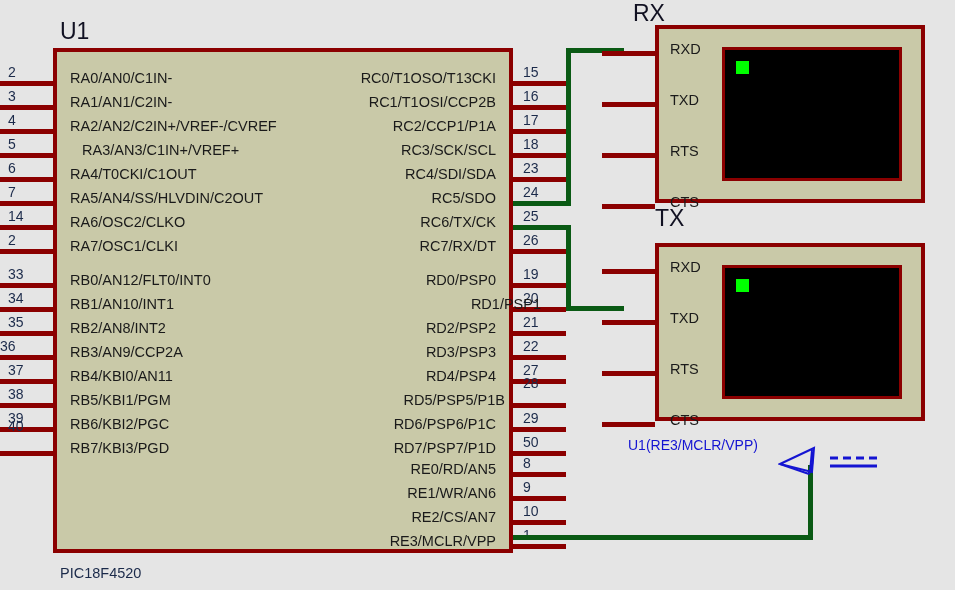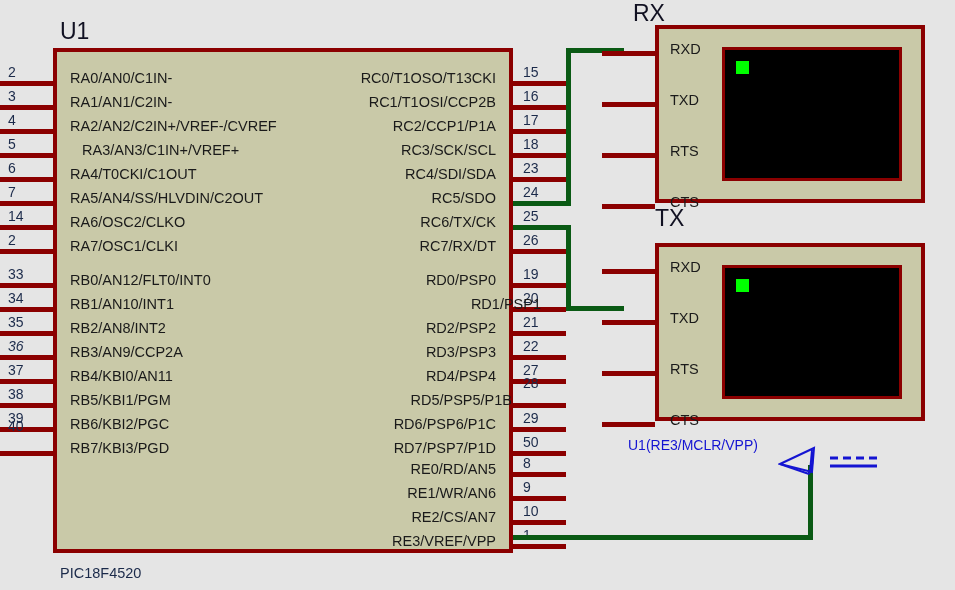"36" div.pin-num { font-style: italic -> none; left: 8px -> 0 }
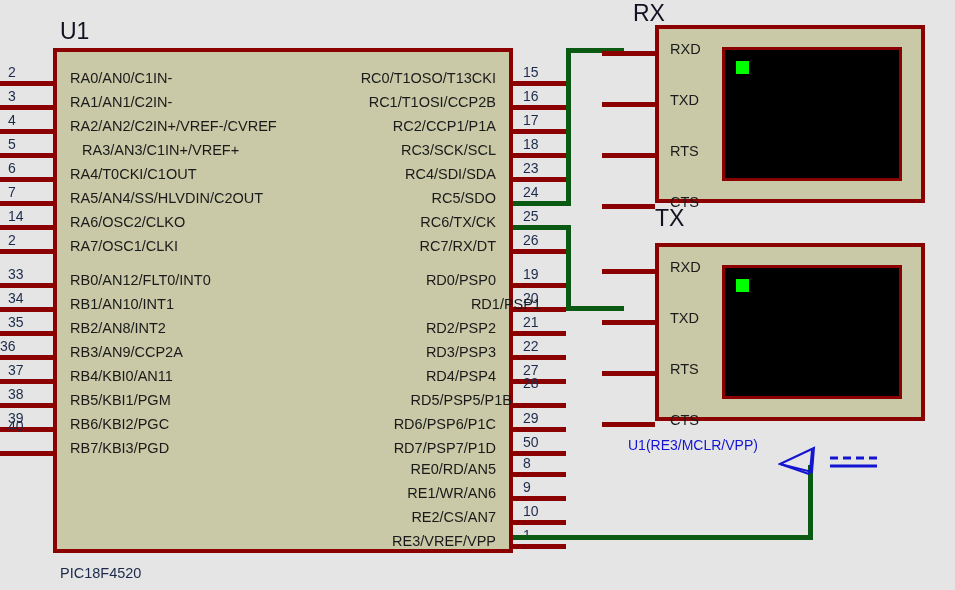"RD5/PSP5/P1B" div.pin-label { left: 16px -> 9px }
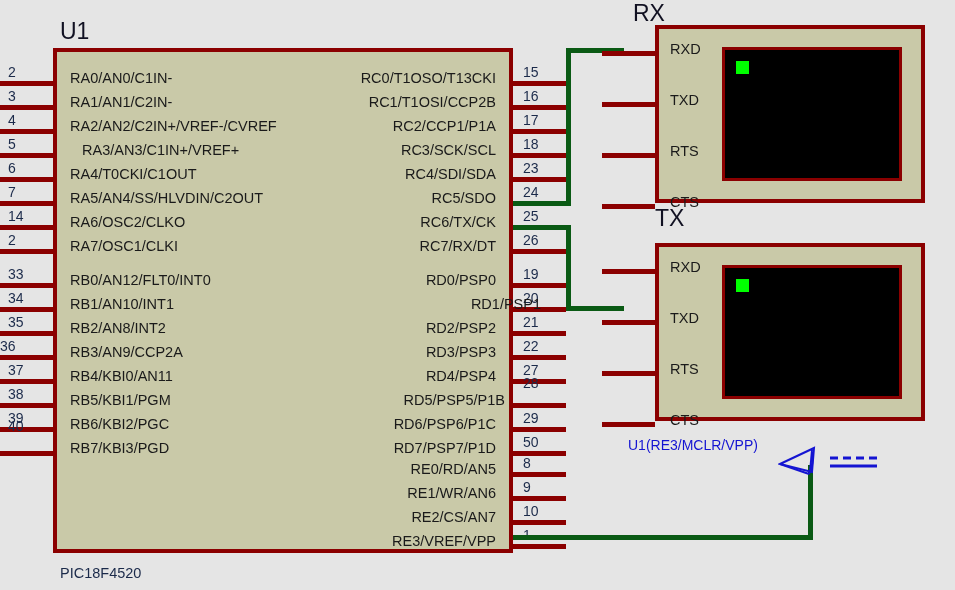"RE3/VREF/VPP" div.pin-label { text: RE3/VREF/VPP -> RE3/MCLR/VPP }
